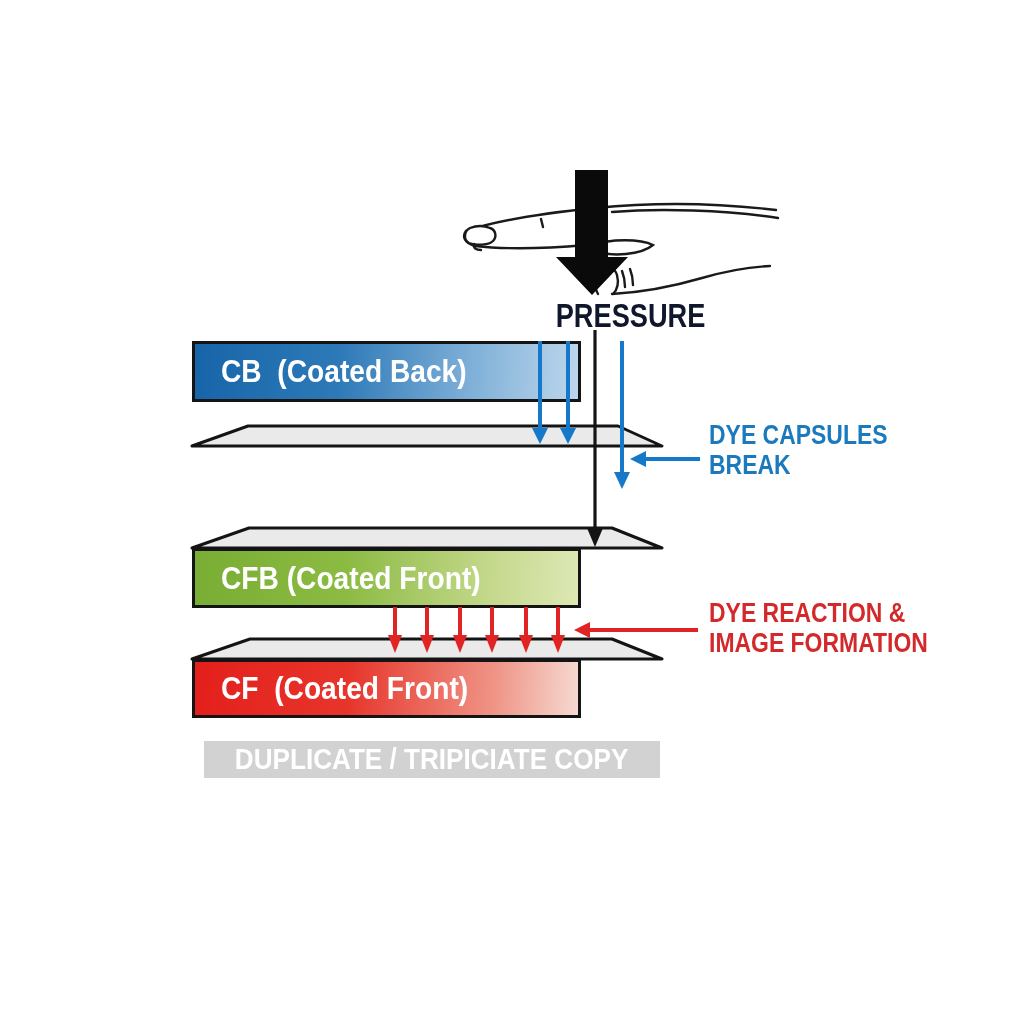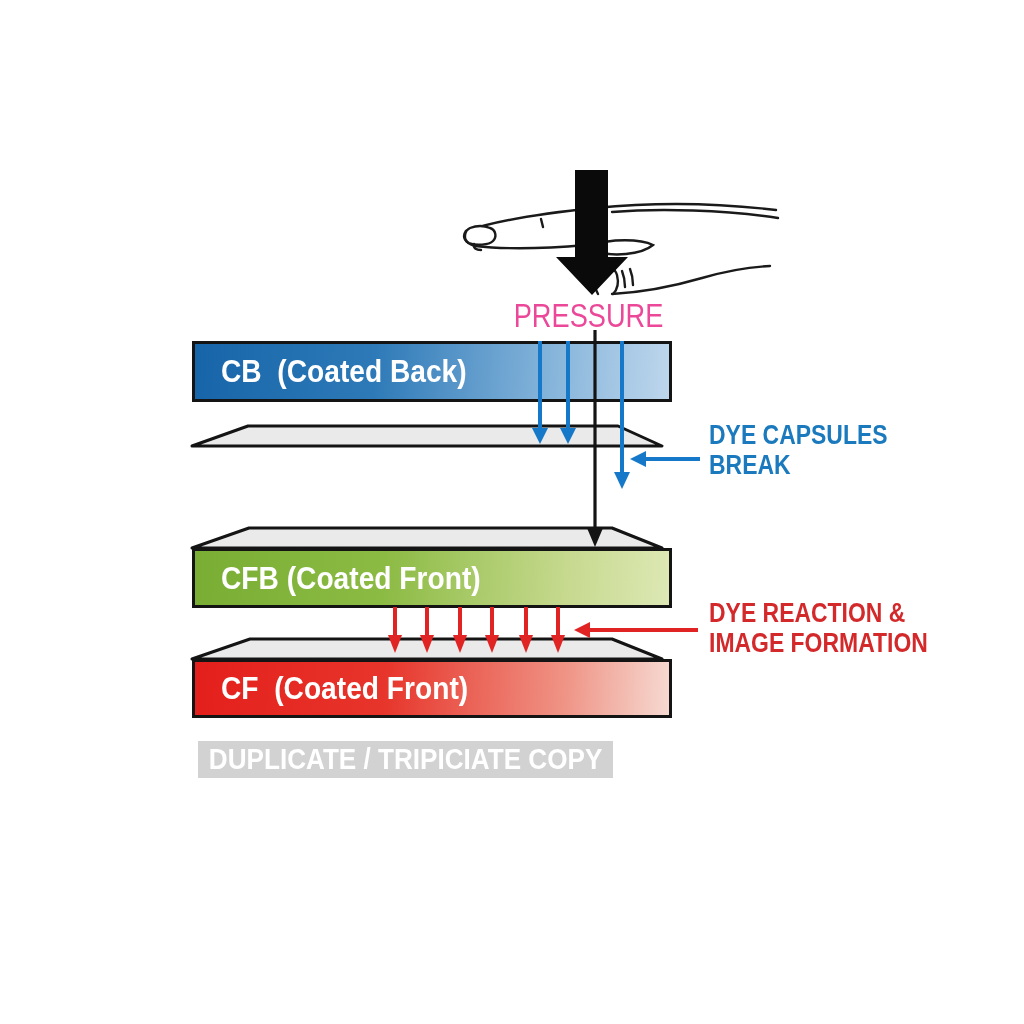"PRESSURE" #pressure-label { color: #ec4899 -> #0f172a; font-weight: normal -> bold; text-align: center -> right }
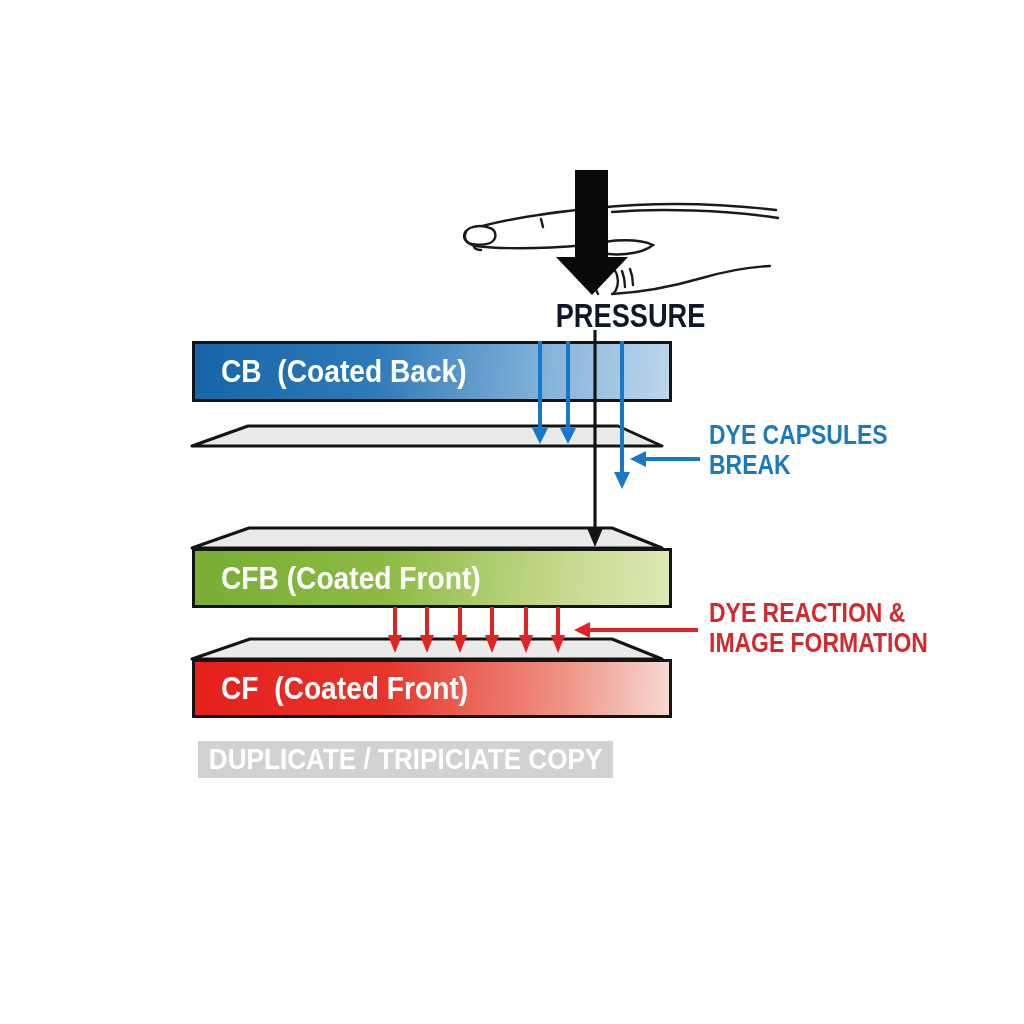"CB (Coated Back)" .layer { width: 480px -> 389px }
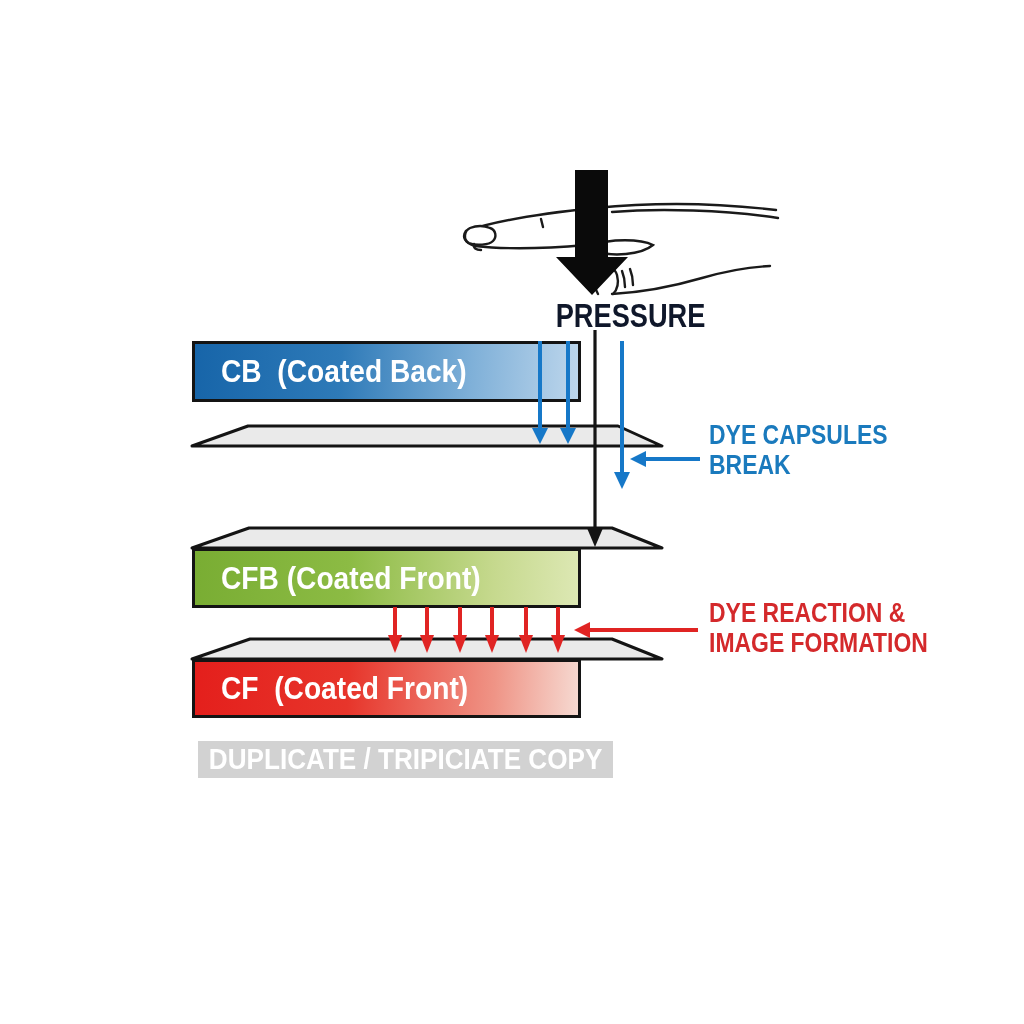"DUPLICATE / TRIPICIATE COPY" #copy-label-box { left: 198px -> 204px; width: 415px -> 456px }
